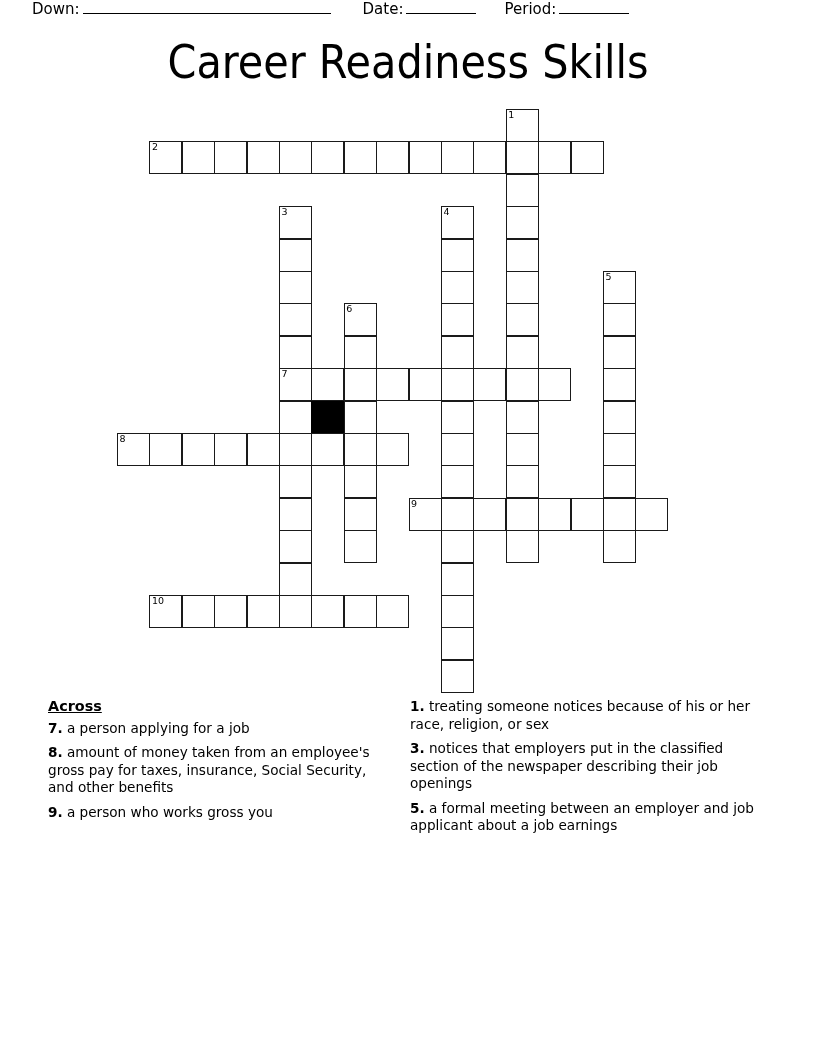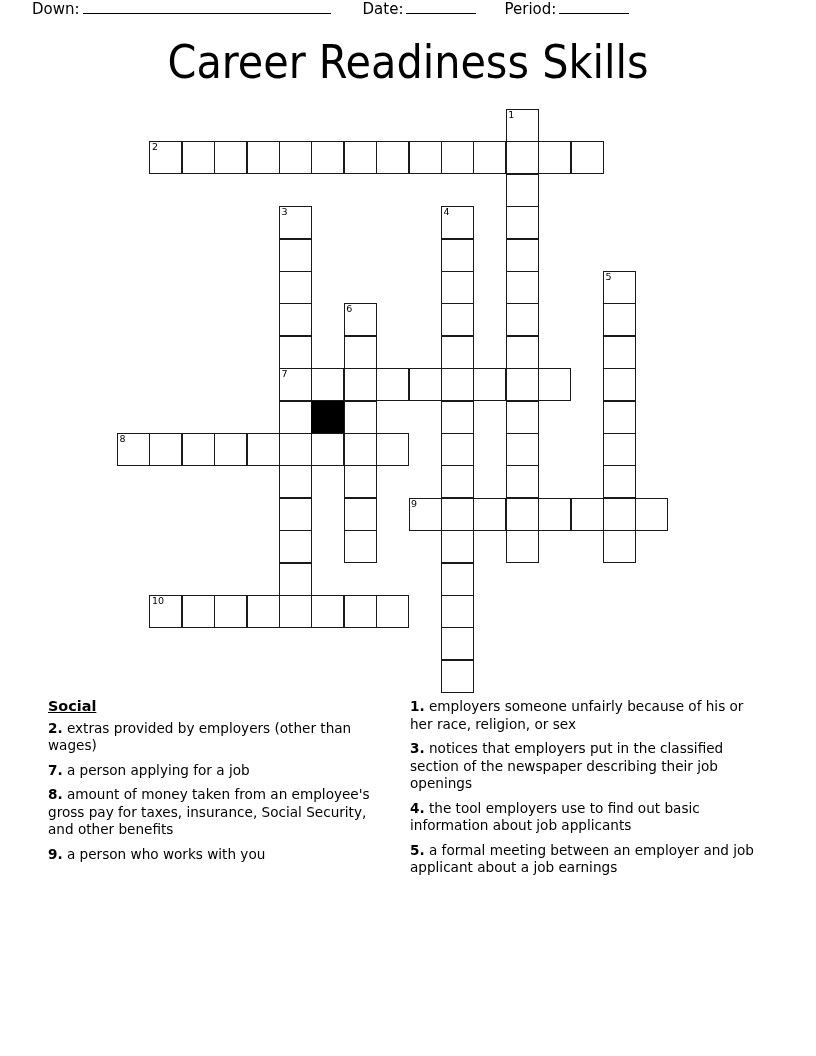"Social" span.clue-heading { text: Social -> Across }
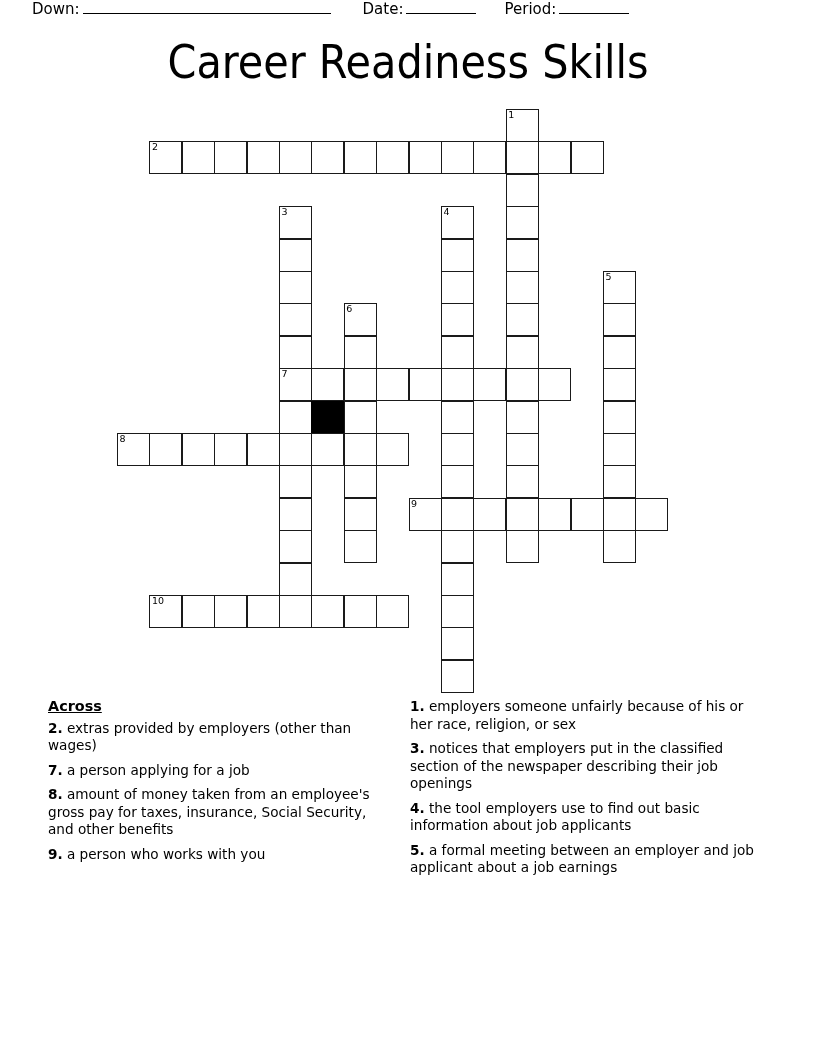"employers someone unfairly because of" span.clue-text { text: employers someone unfairly -> treating someone notices }
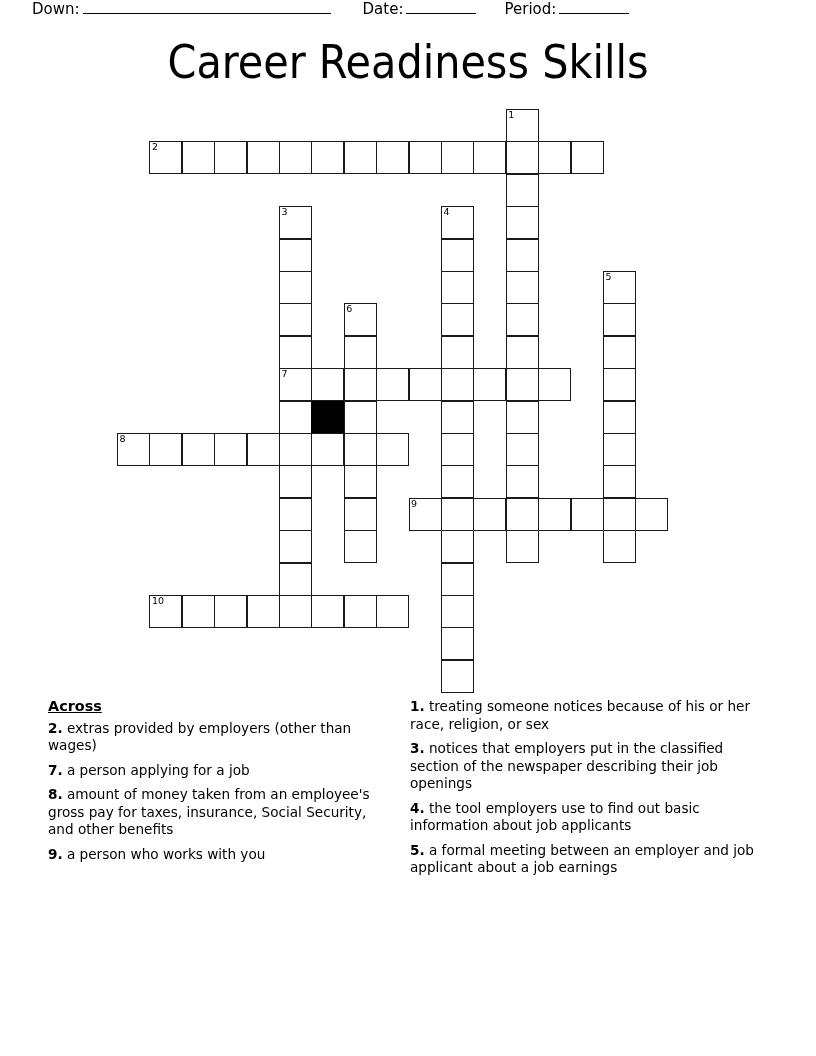"2. extras provided by employers" div.clue-item { html: <div><span>2.</span><span> extras provided by employers (other than wages)</span></div> -> none }
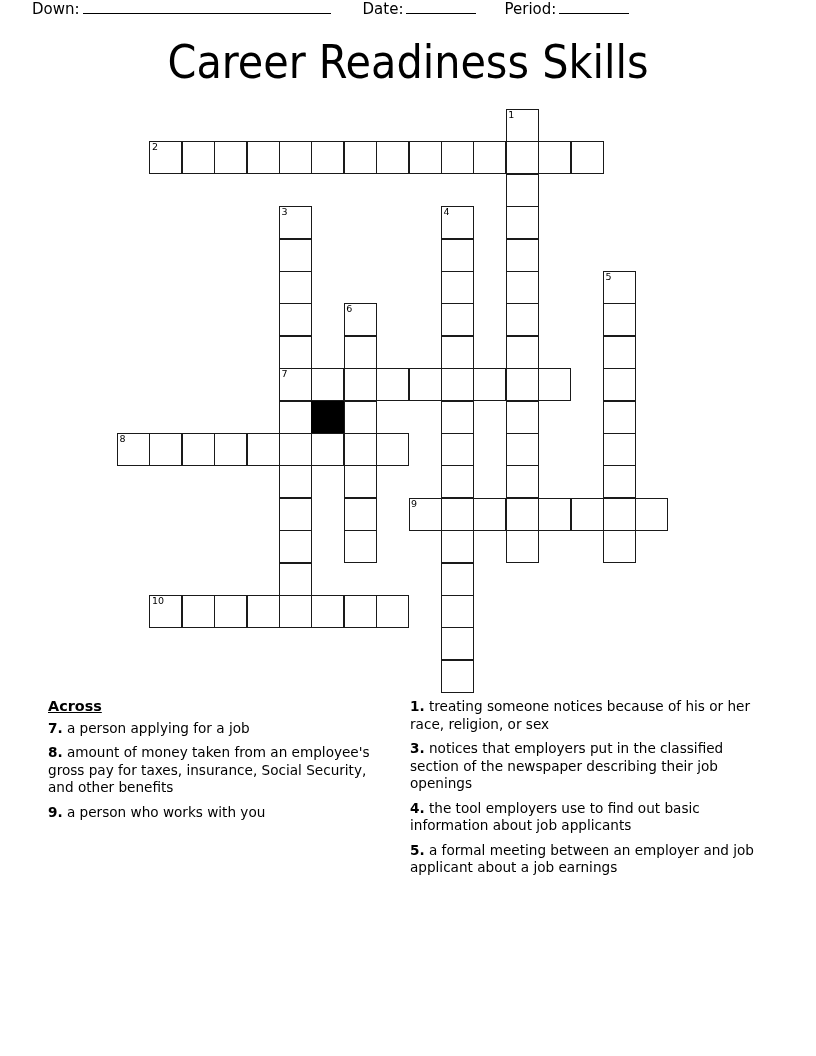"a person who works with" span.clue-text { text: with -> gross }
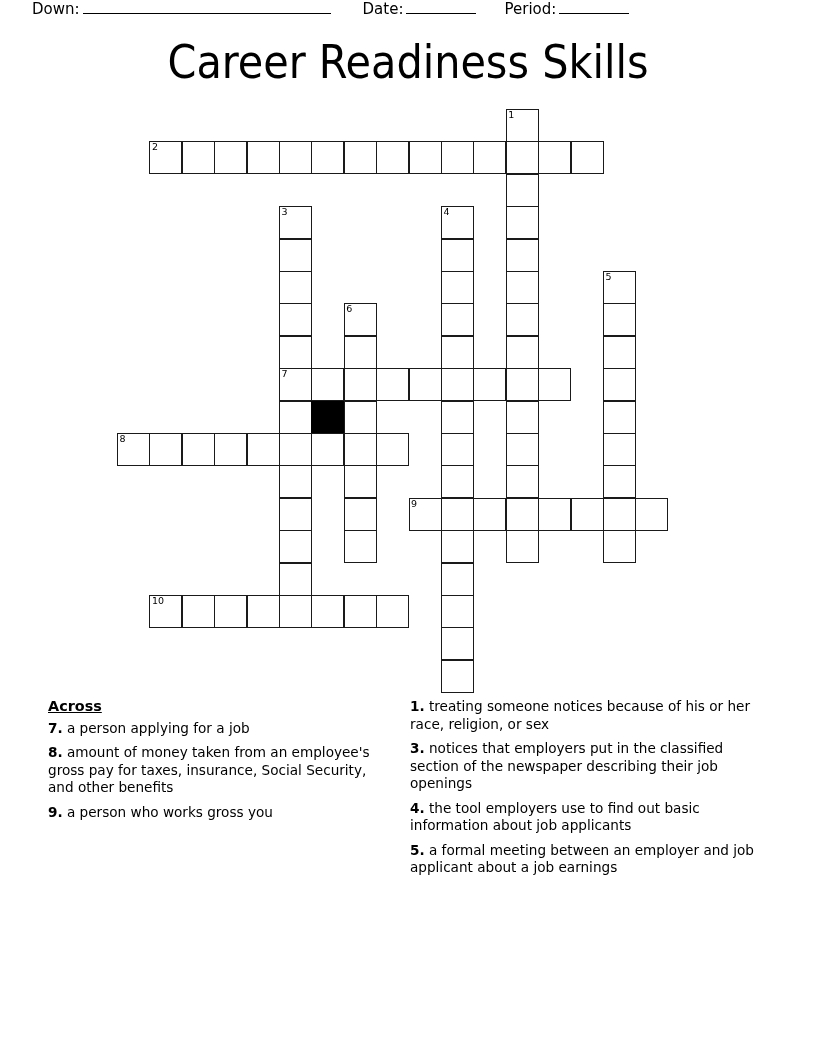"4. the tool employers use" div.clue-item { html: <div><span>4.</span><span> the tool employers use to find out basic information about job applicants</span></div> -> none }
